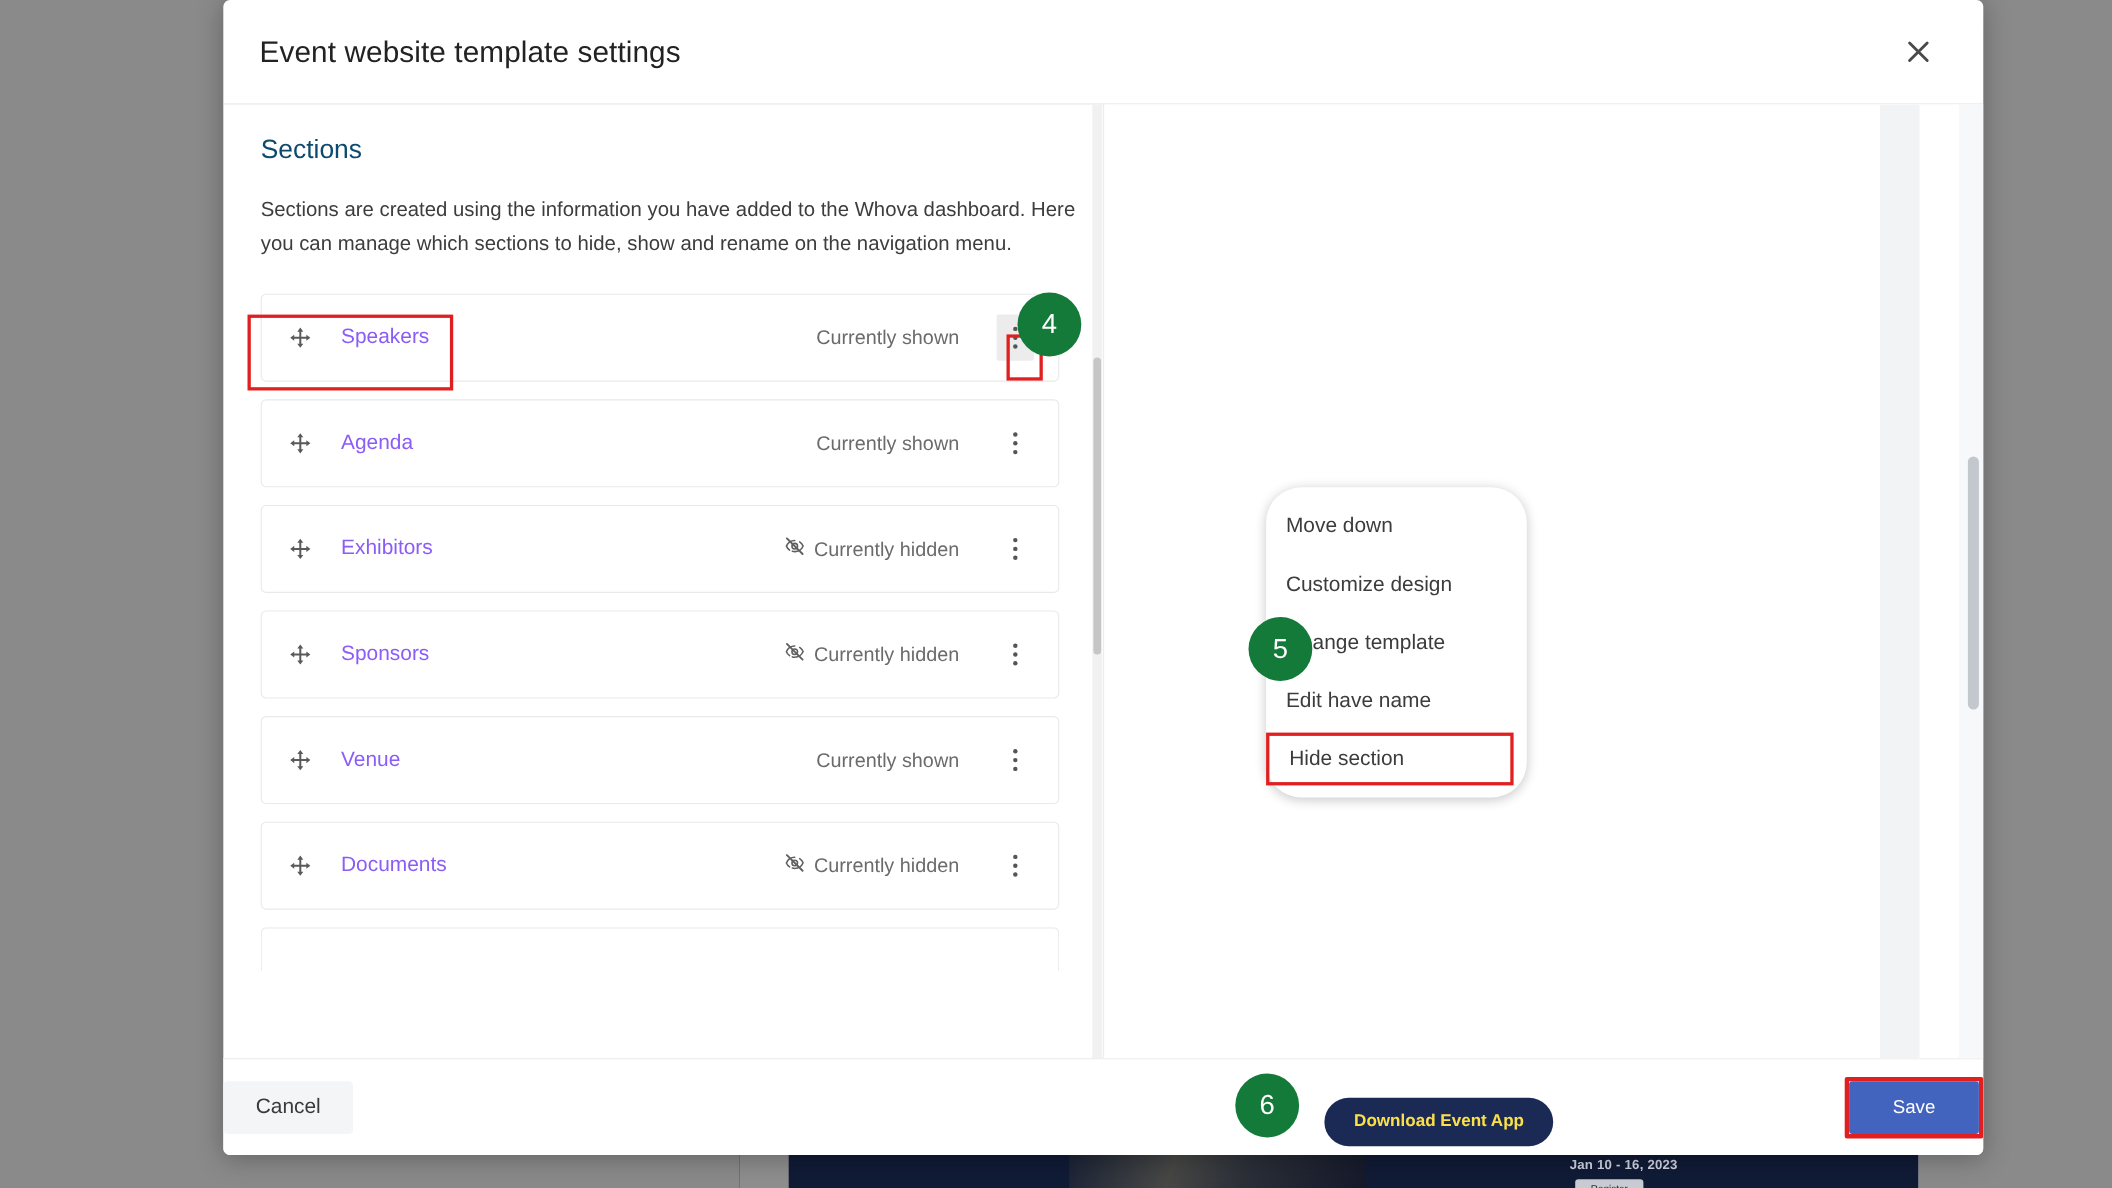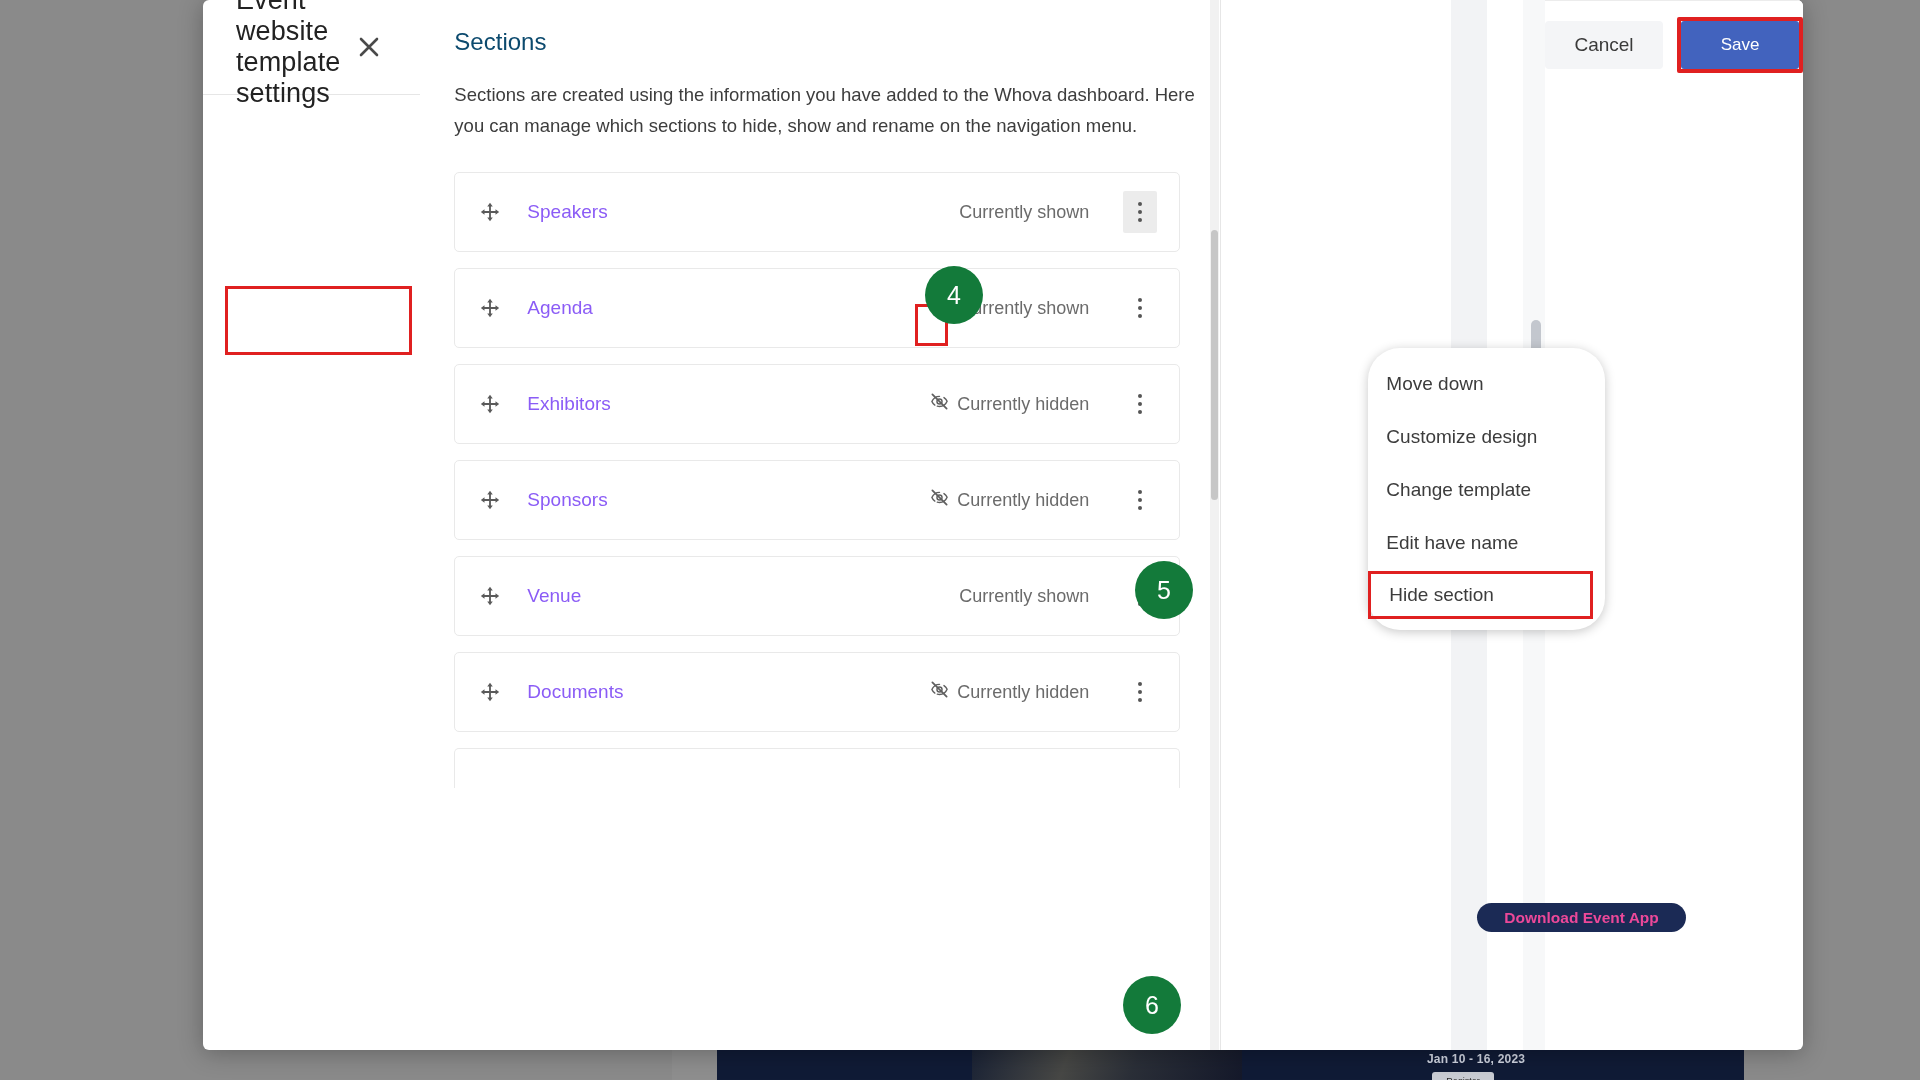"Event website template settings" #modal { flex-direction: row -> column }
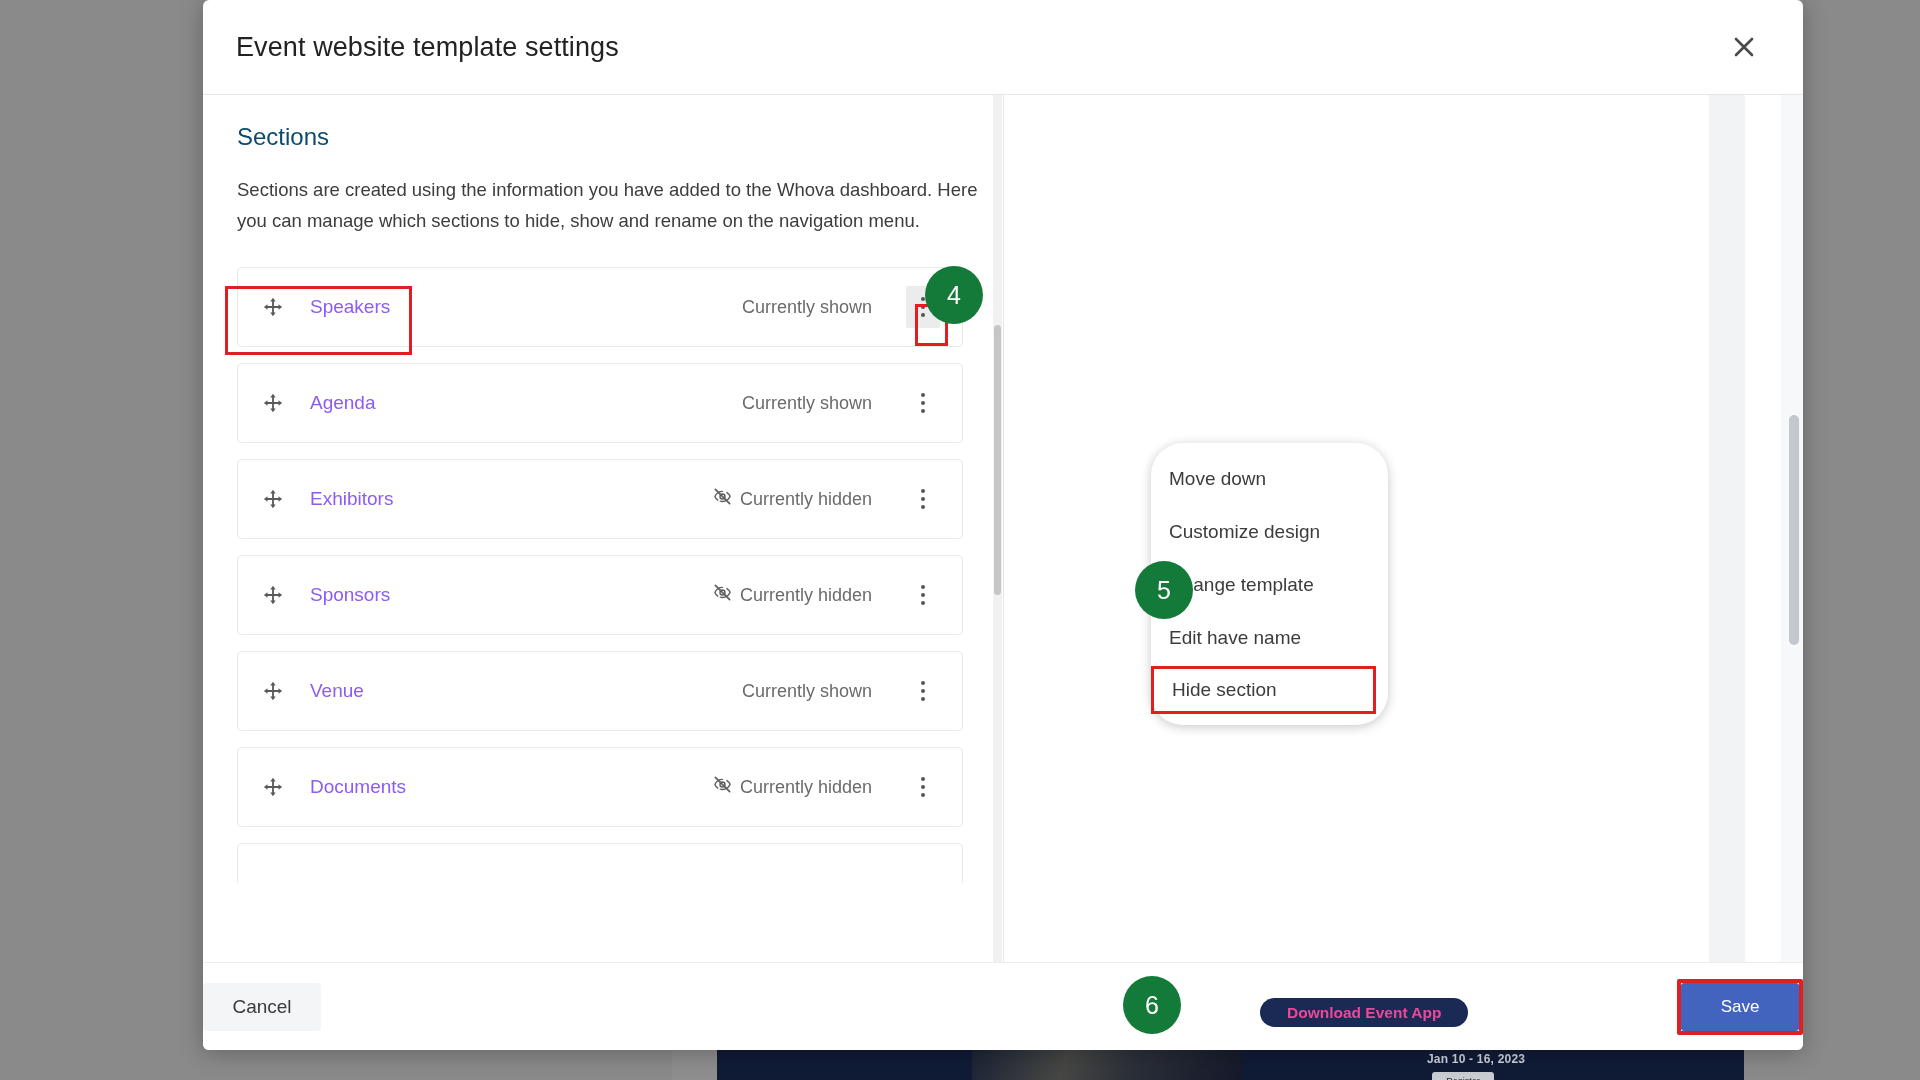"Download Event App" .download-app-btn { color: #ec4899 -> #fde047; height: 29px -> 44px; left: 1057px -> 1001px }
